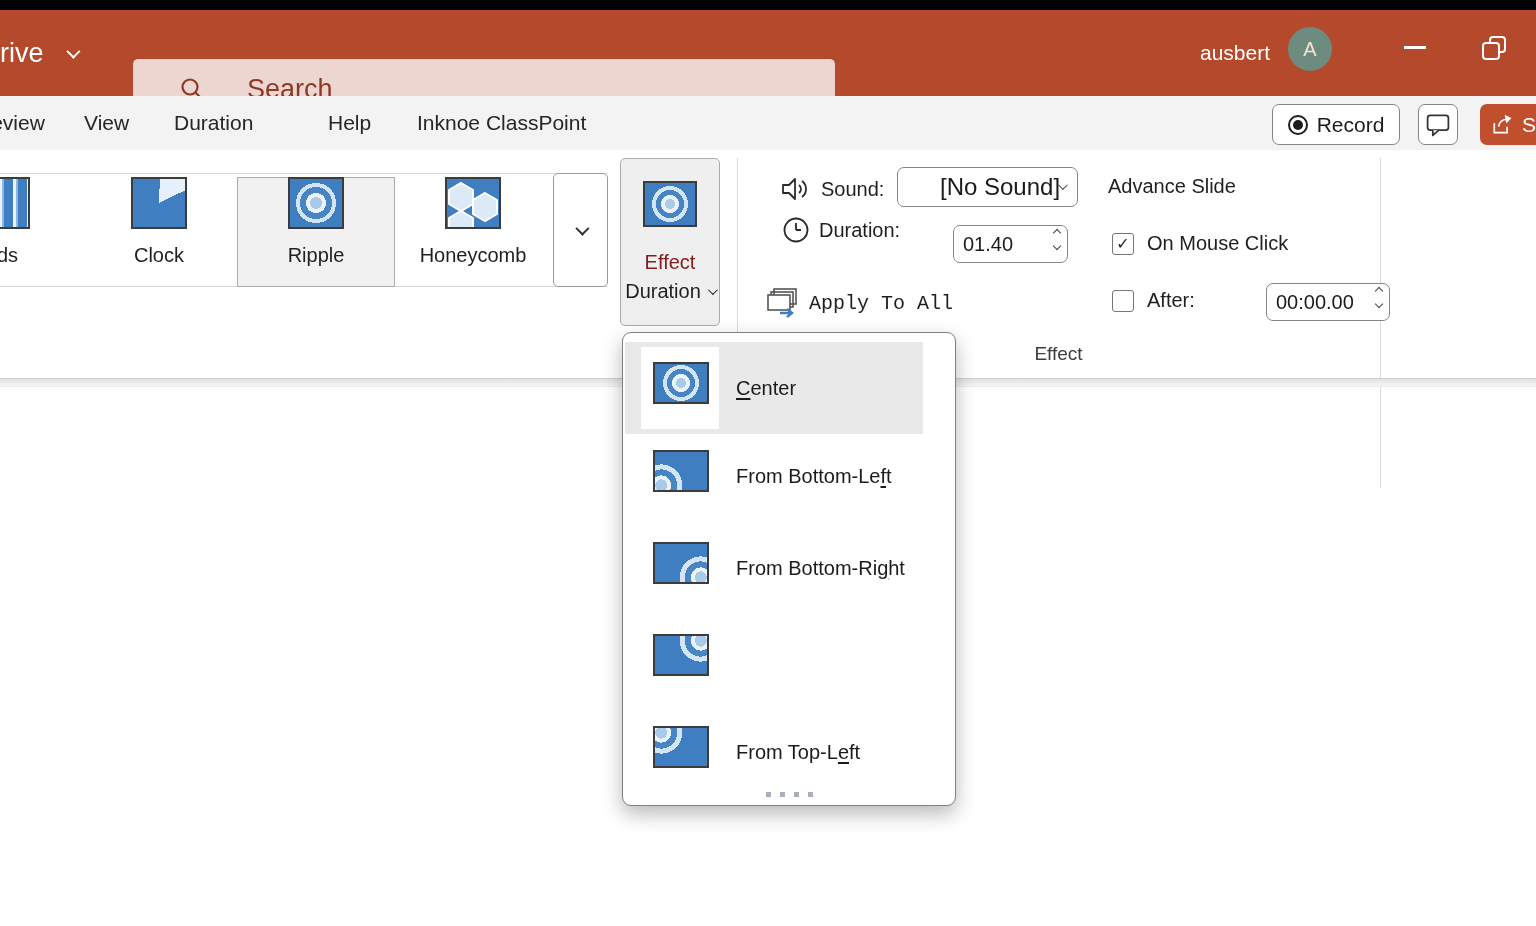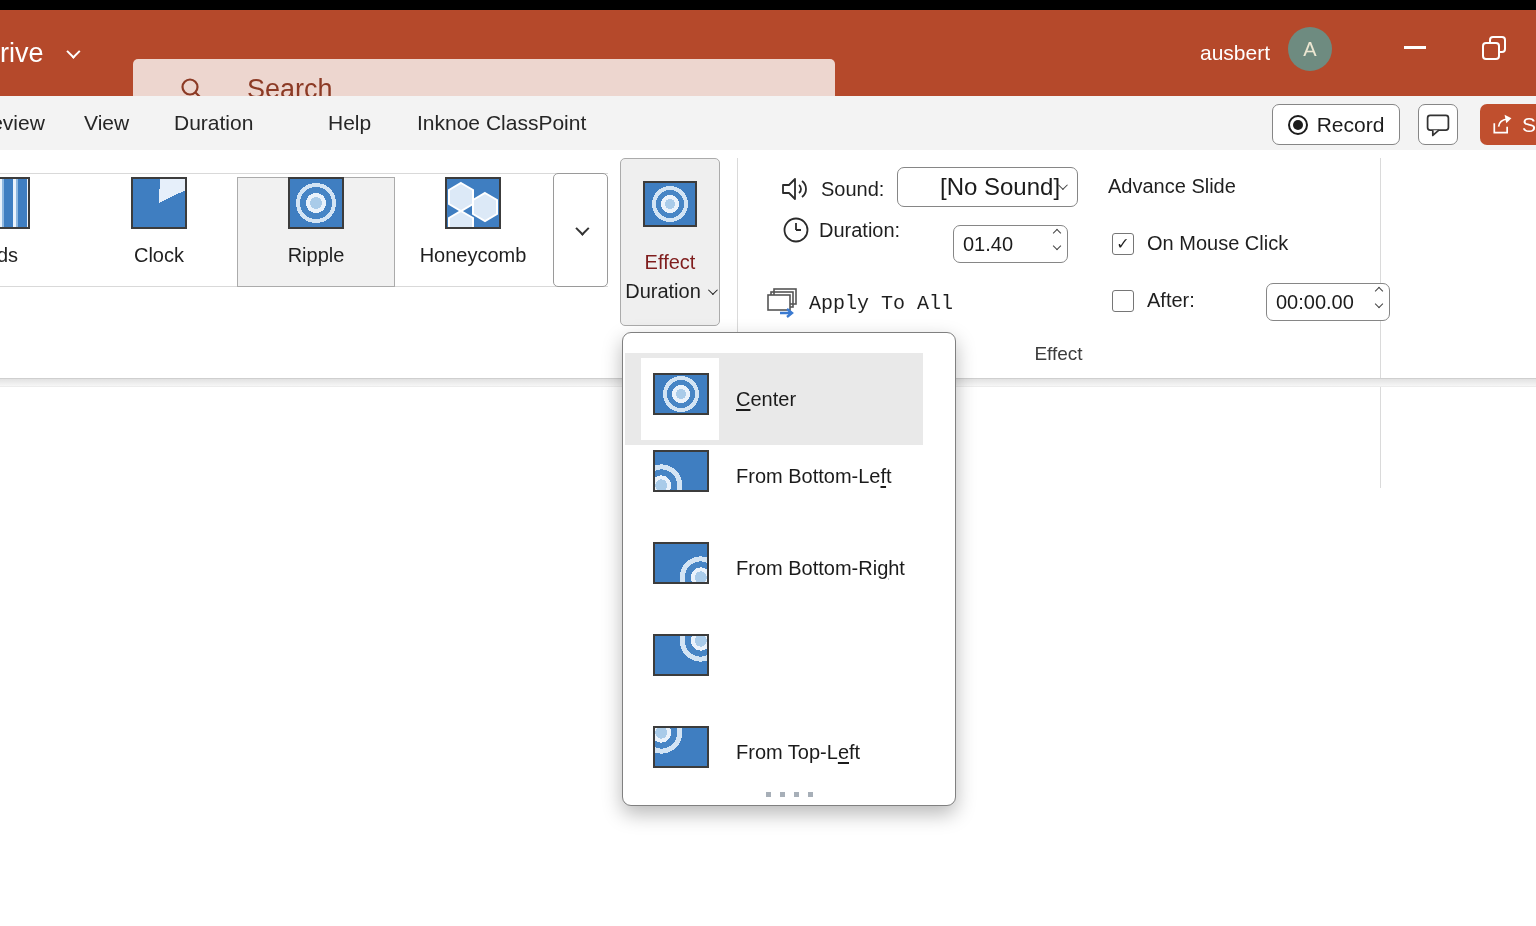"Center" .mi0 { top: 20px -> 9px }
